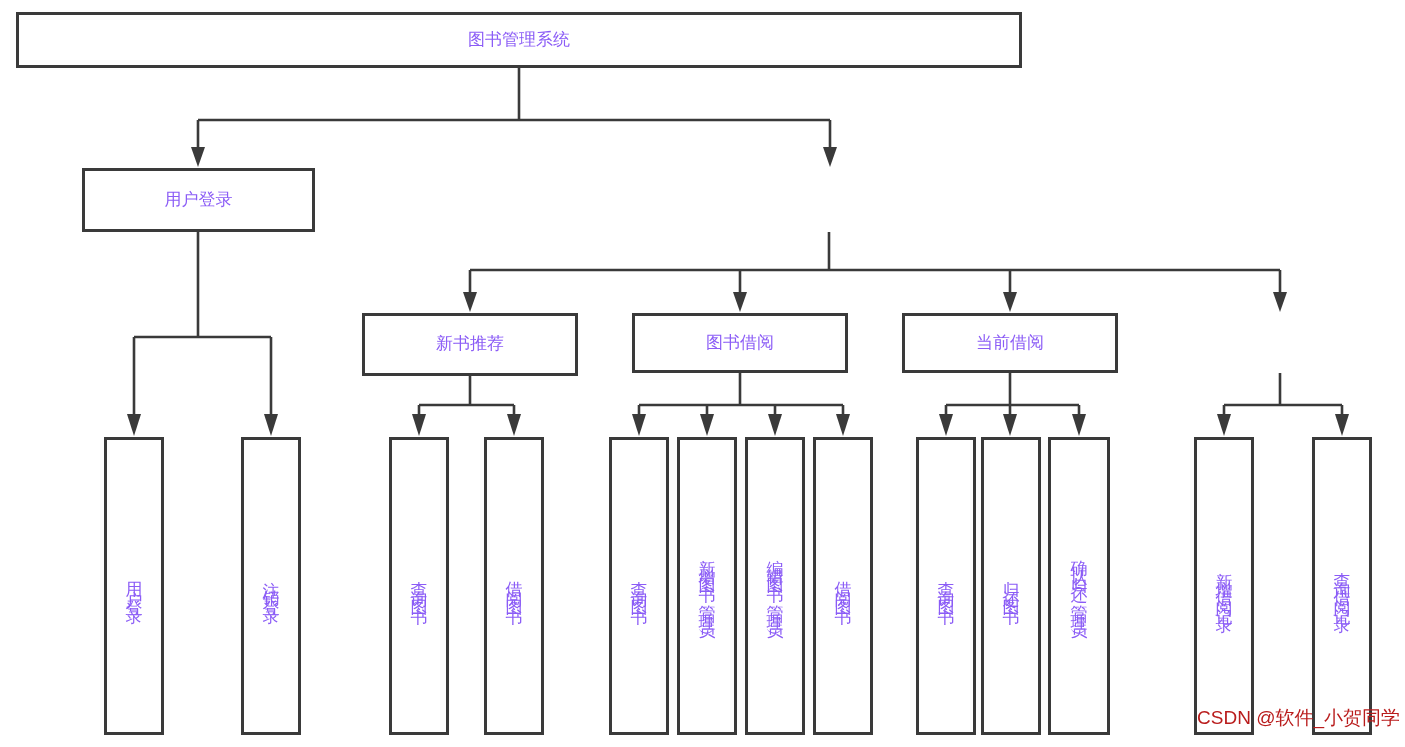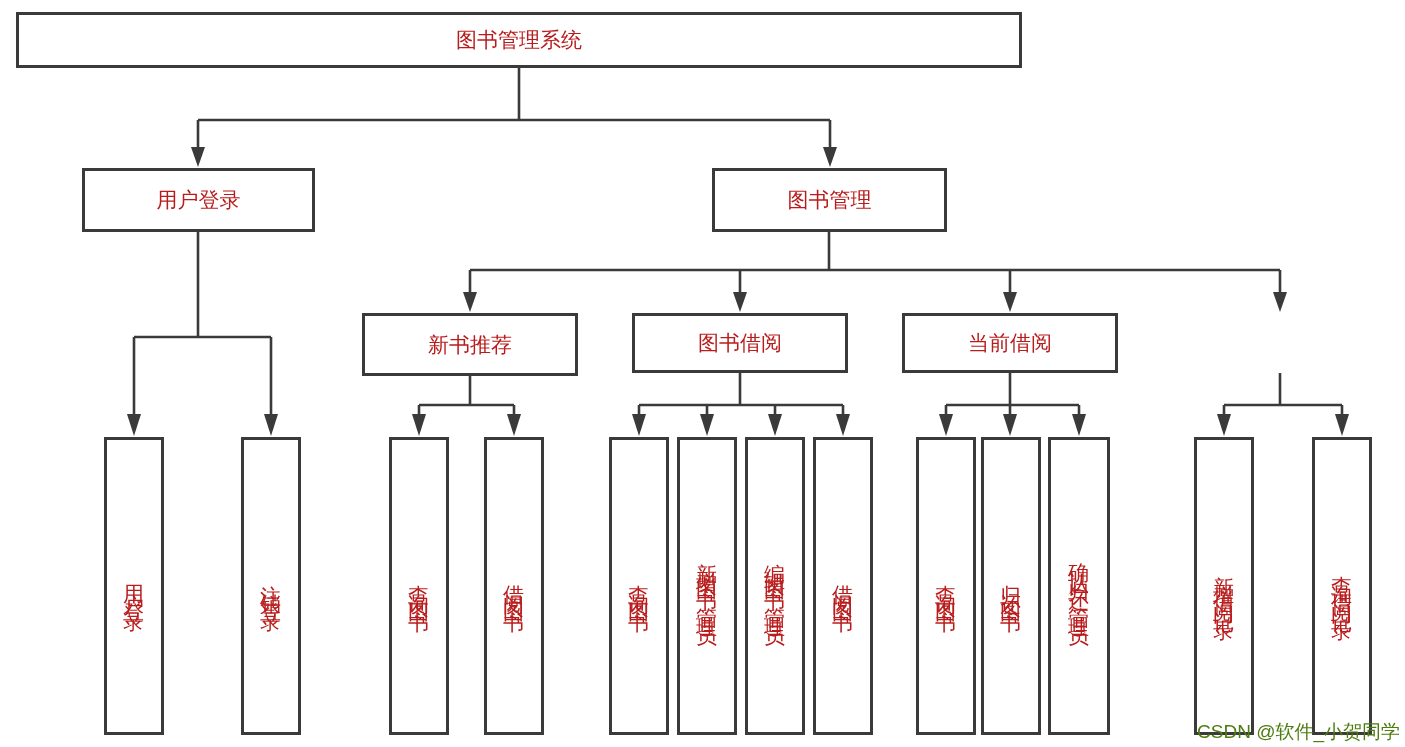"图书管理系统" .node { color: #b91c1c -> #8b5cf6; font-size: 21px -> 17px }
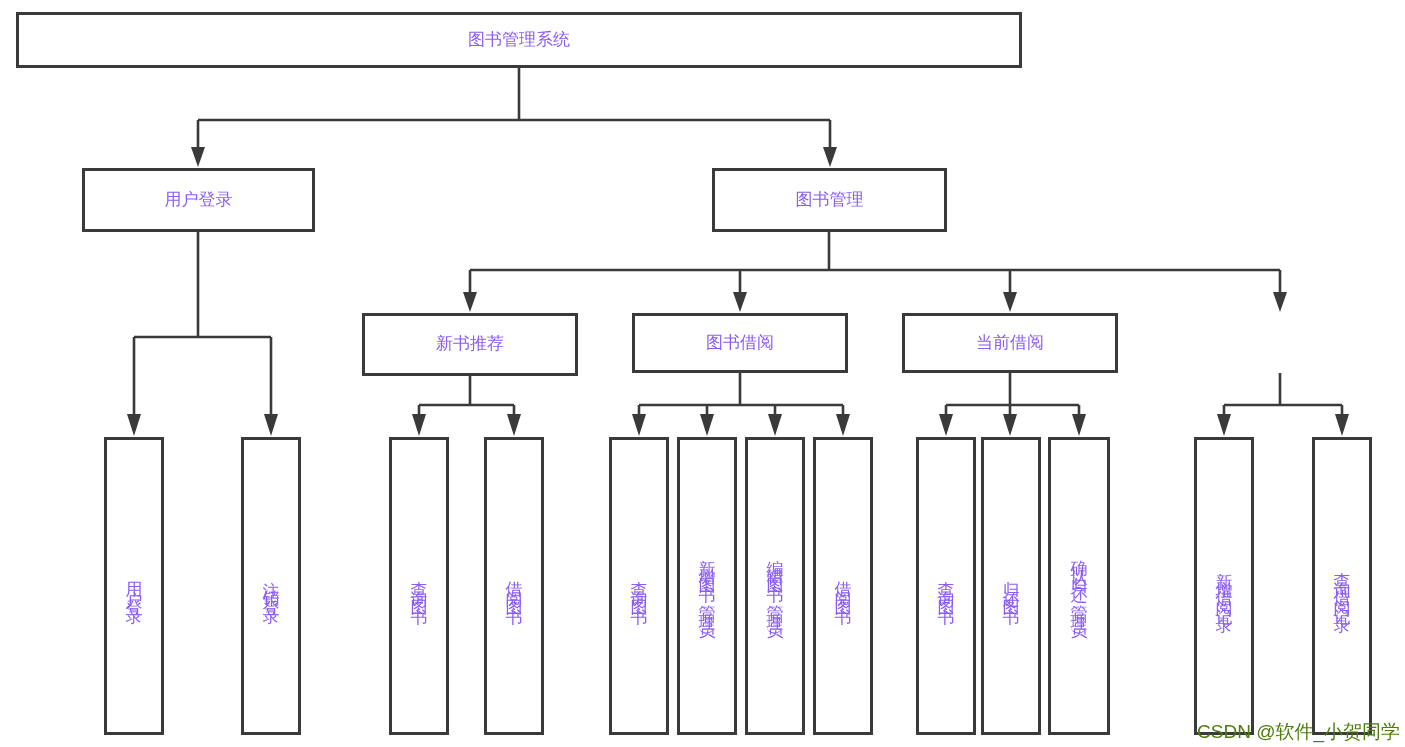"图书管理" div.node { html: <div>图书管理</div> -> none }
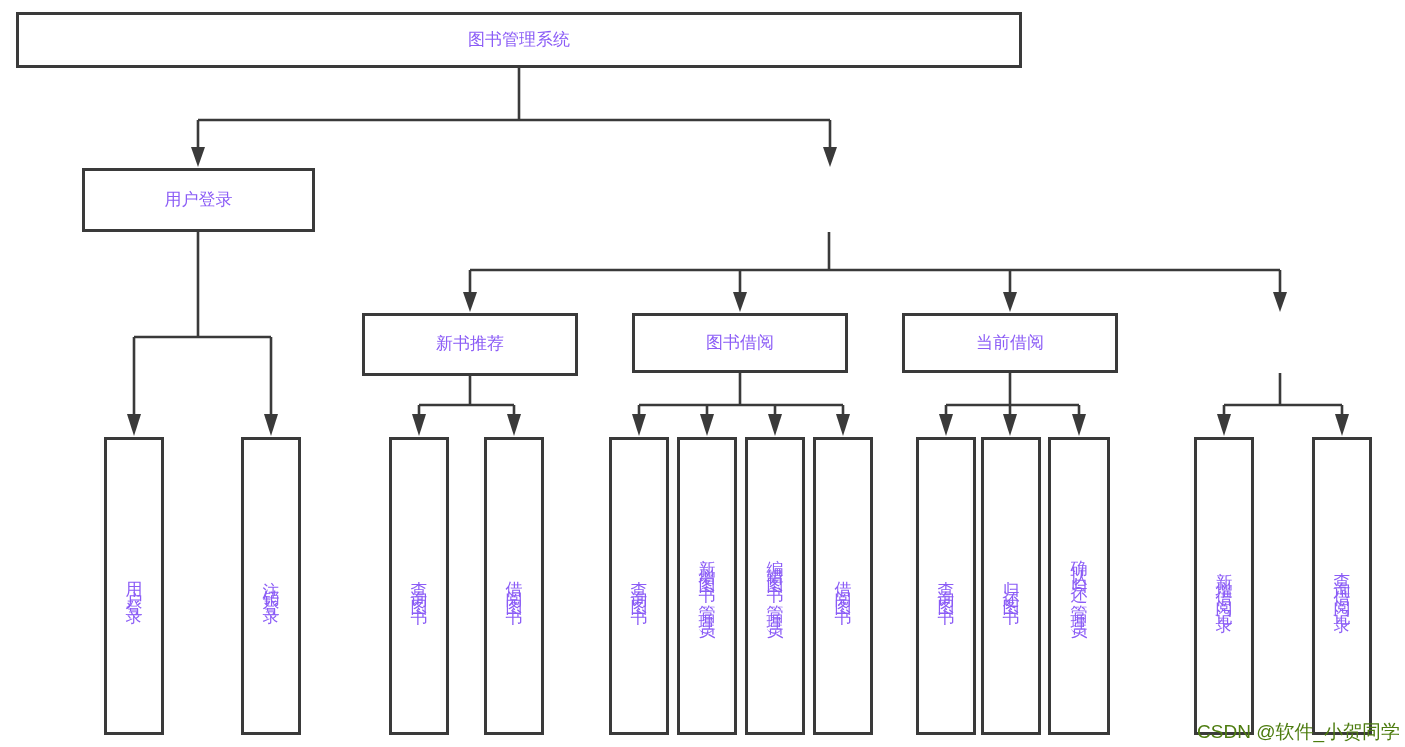"CSDN @软件_小贺同学" .watermark { bottom: 2px -> 16px; color: #4d7c0f -> #b91c1c }
